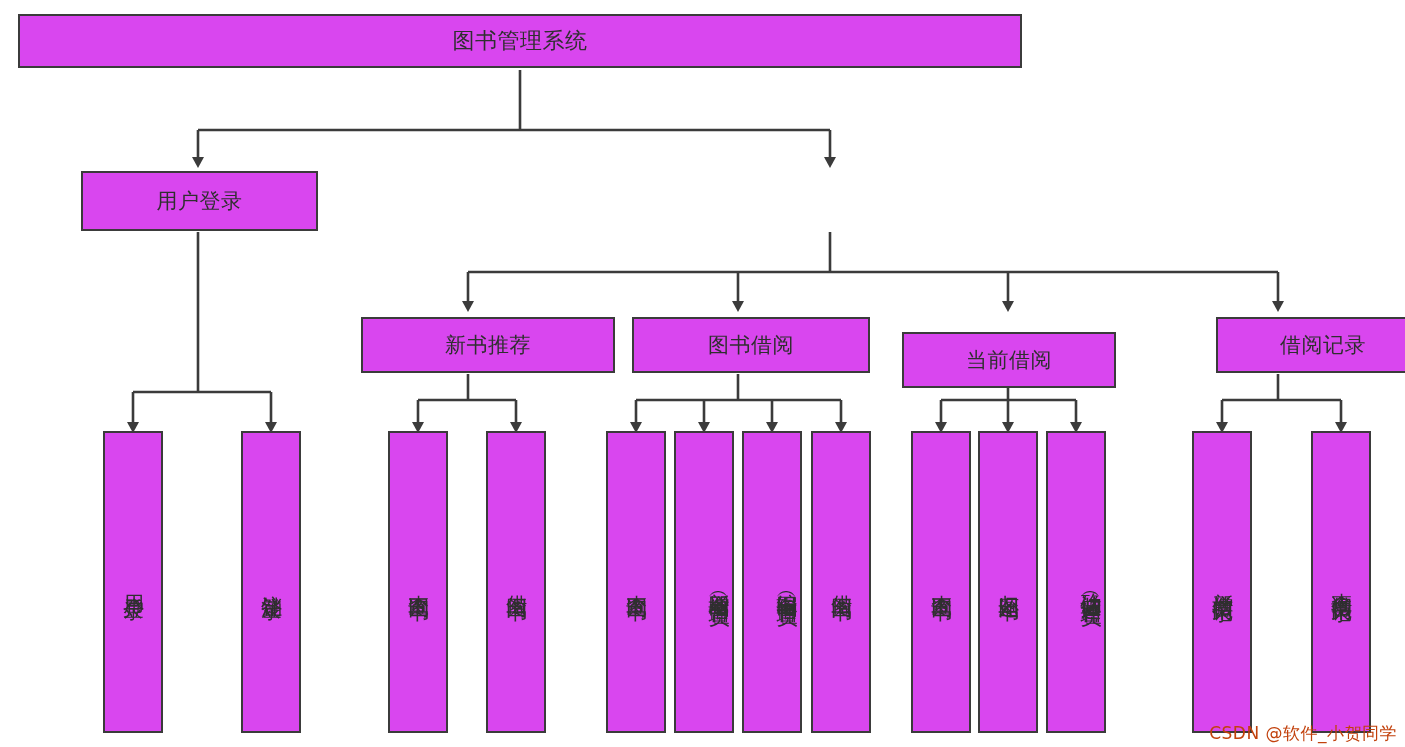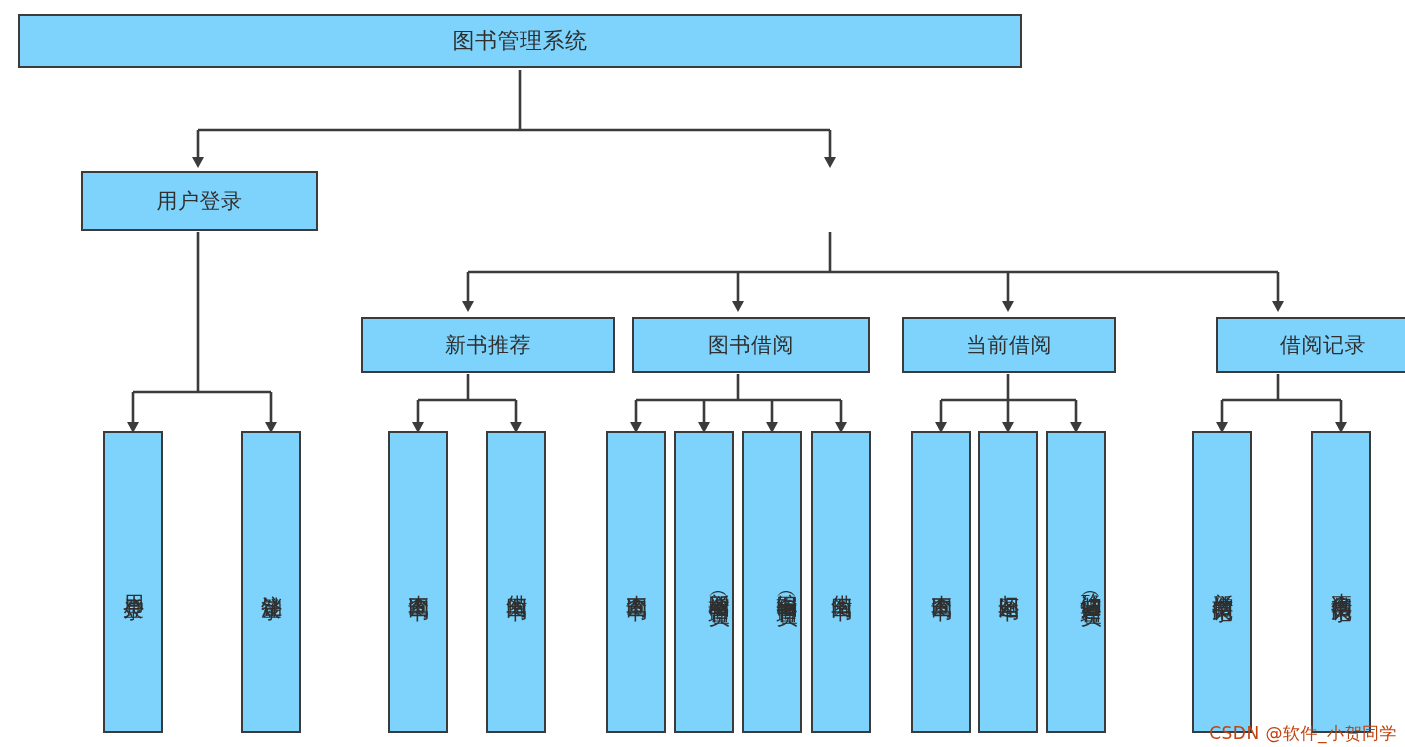"图书管理系统" .node { background: #7dd3fc -> #d946ef }
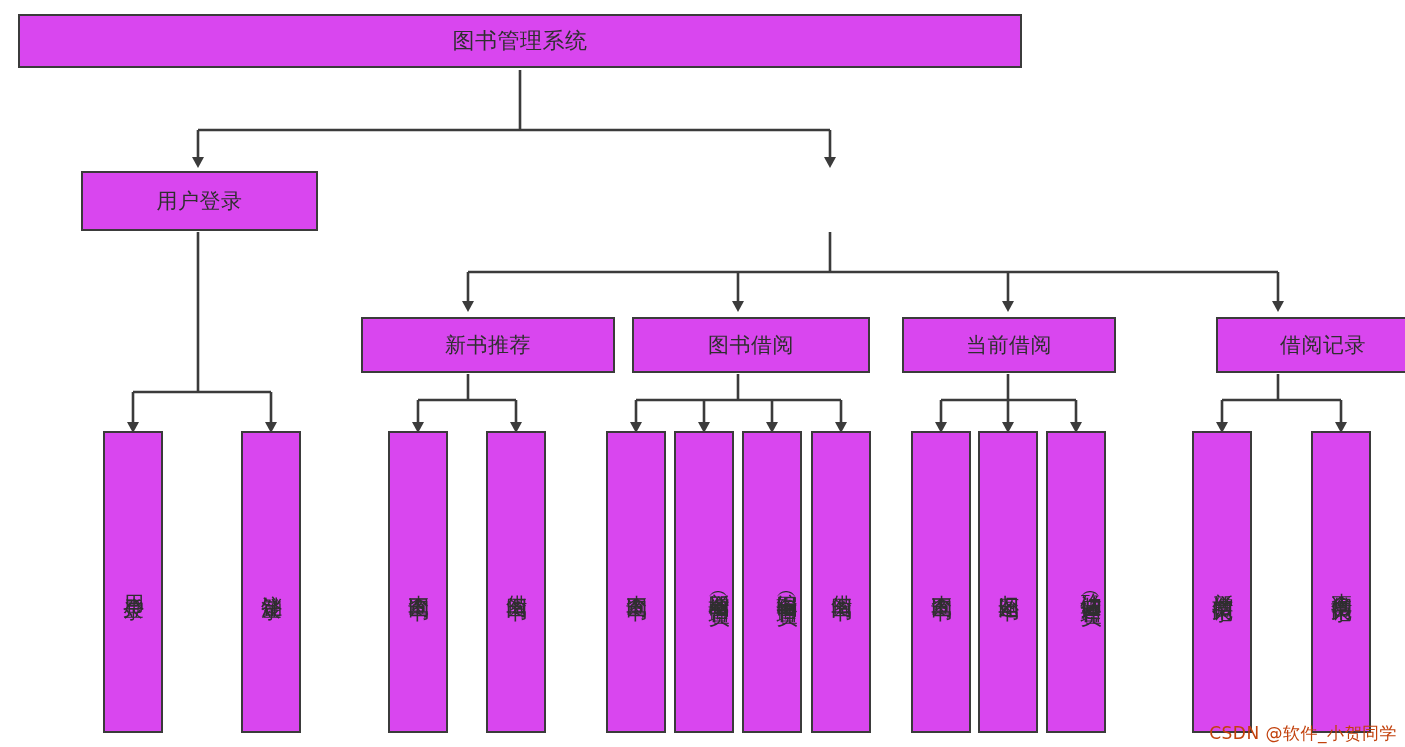"当前借阅" div.node { top: 317px -> 332px }
